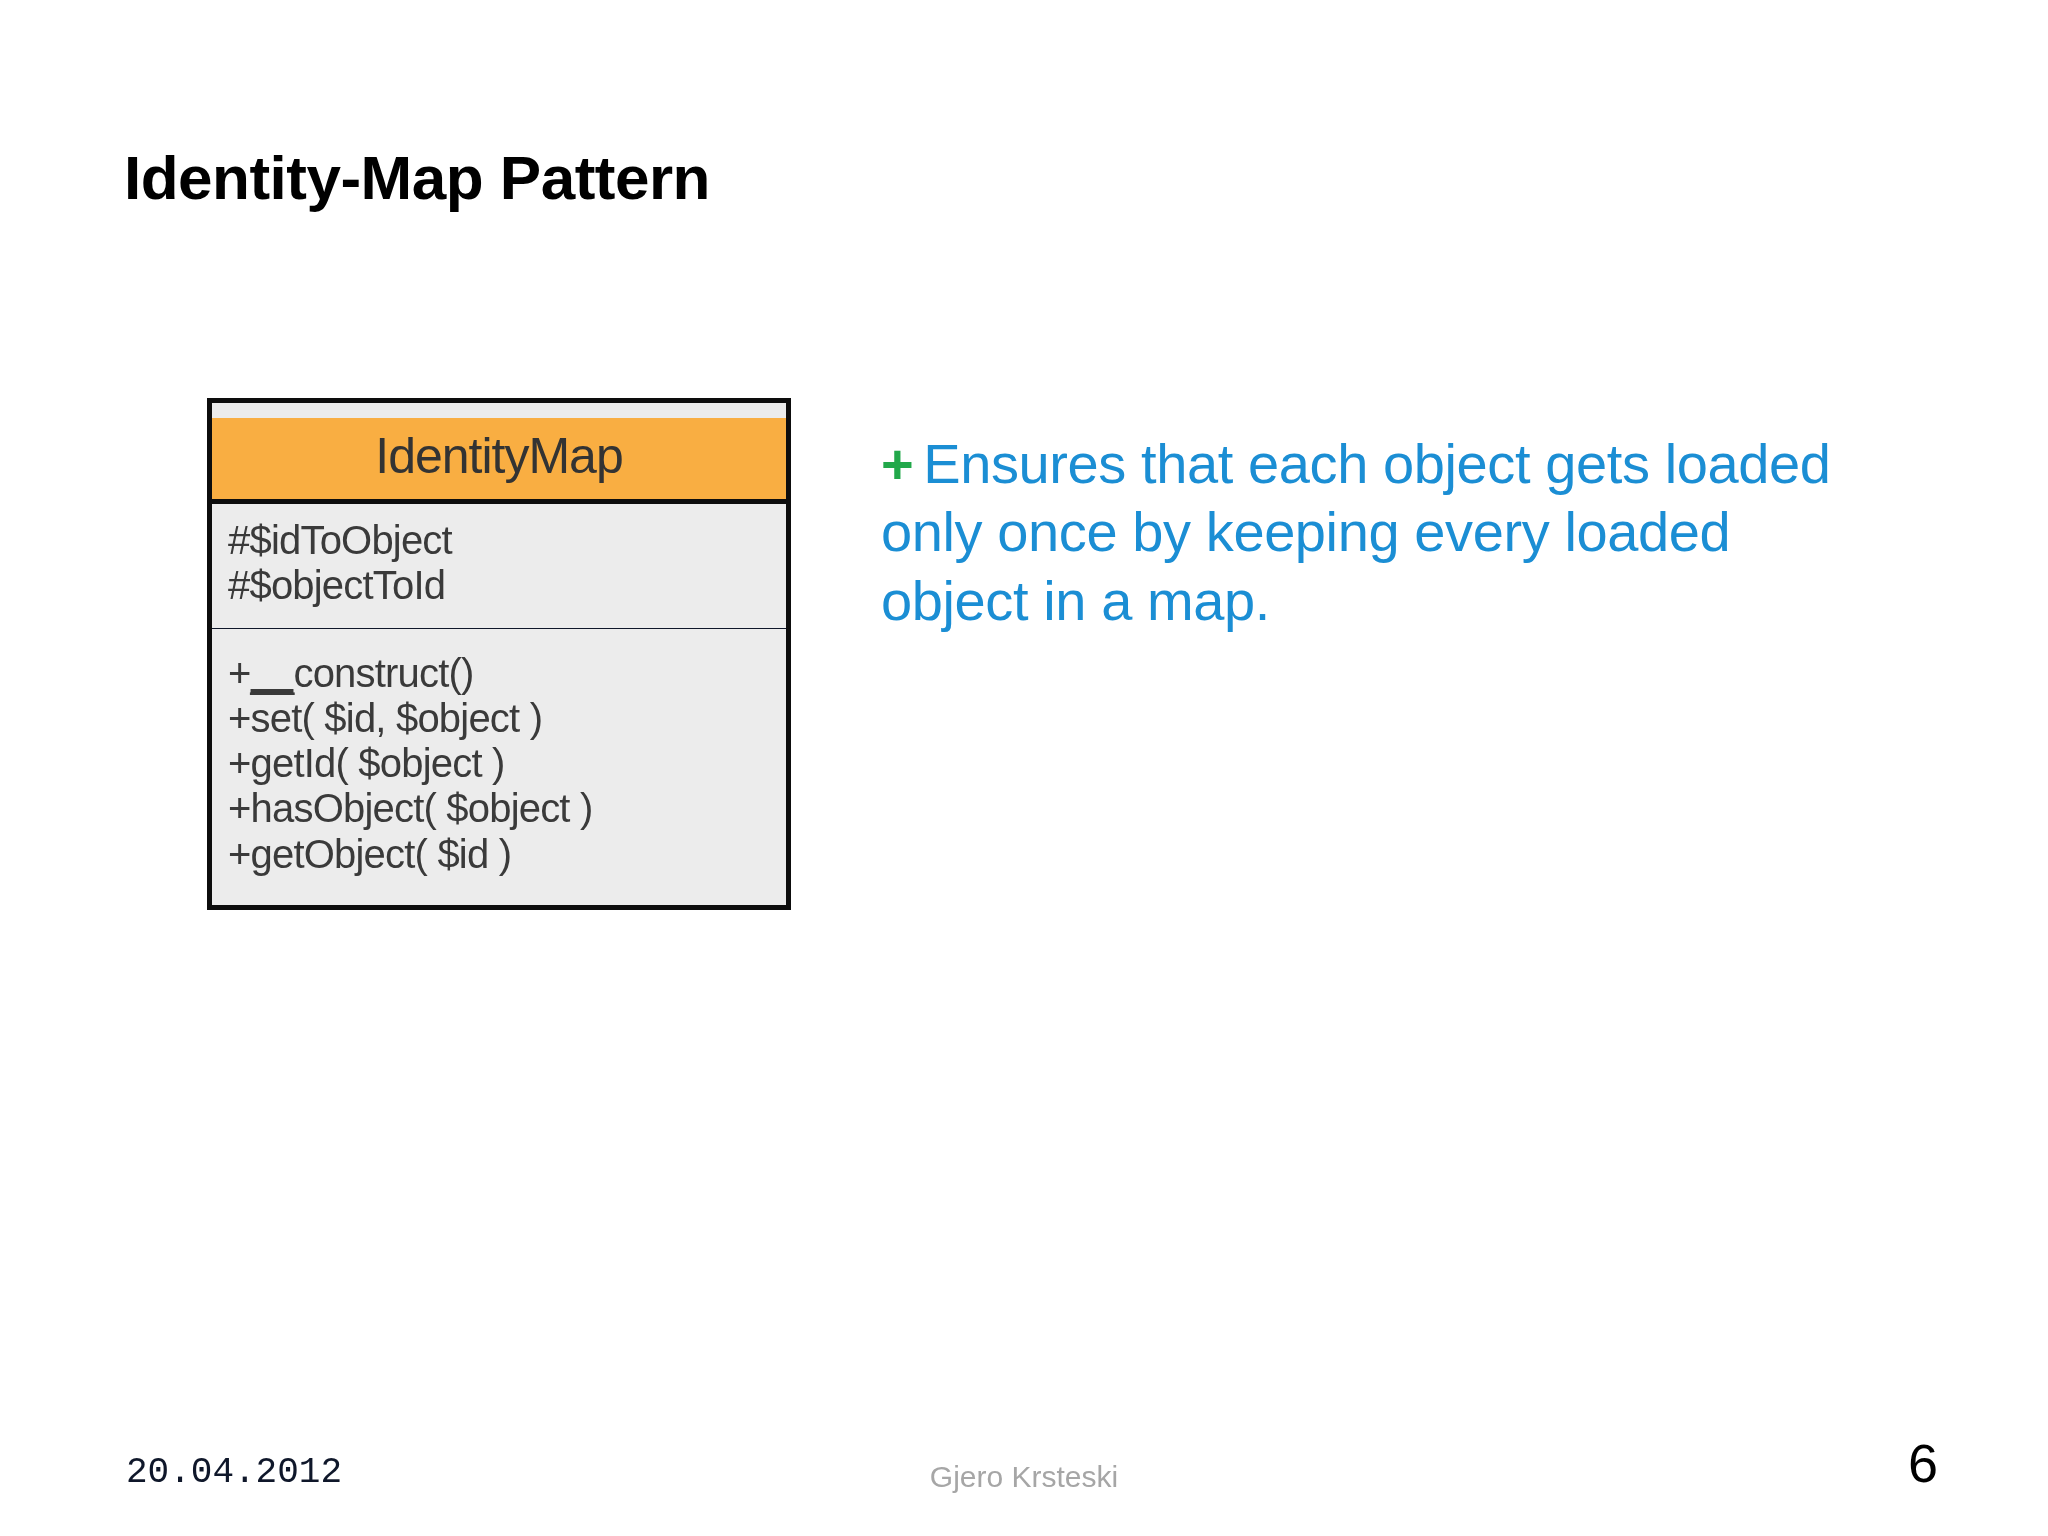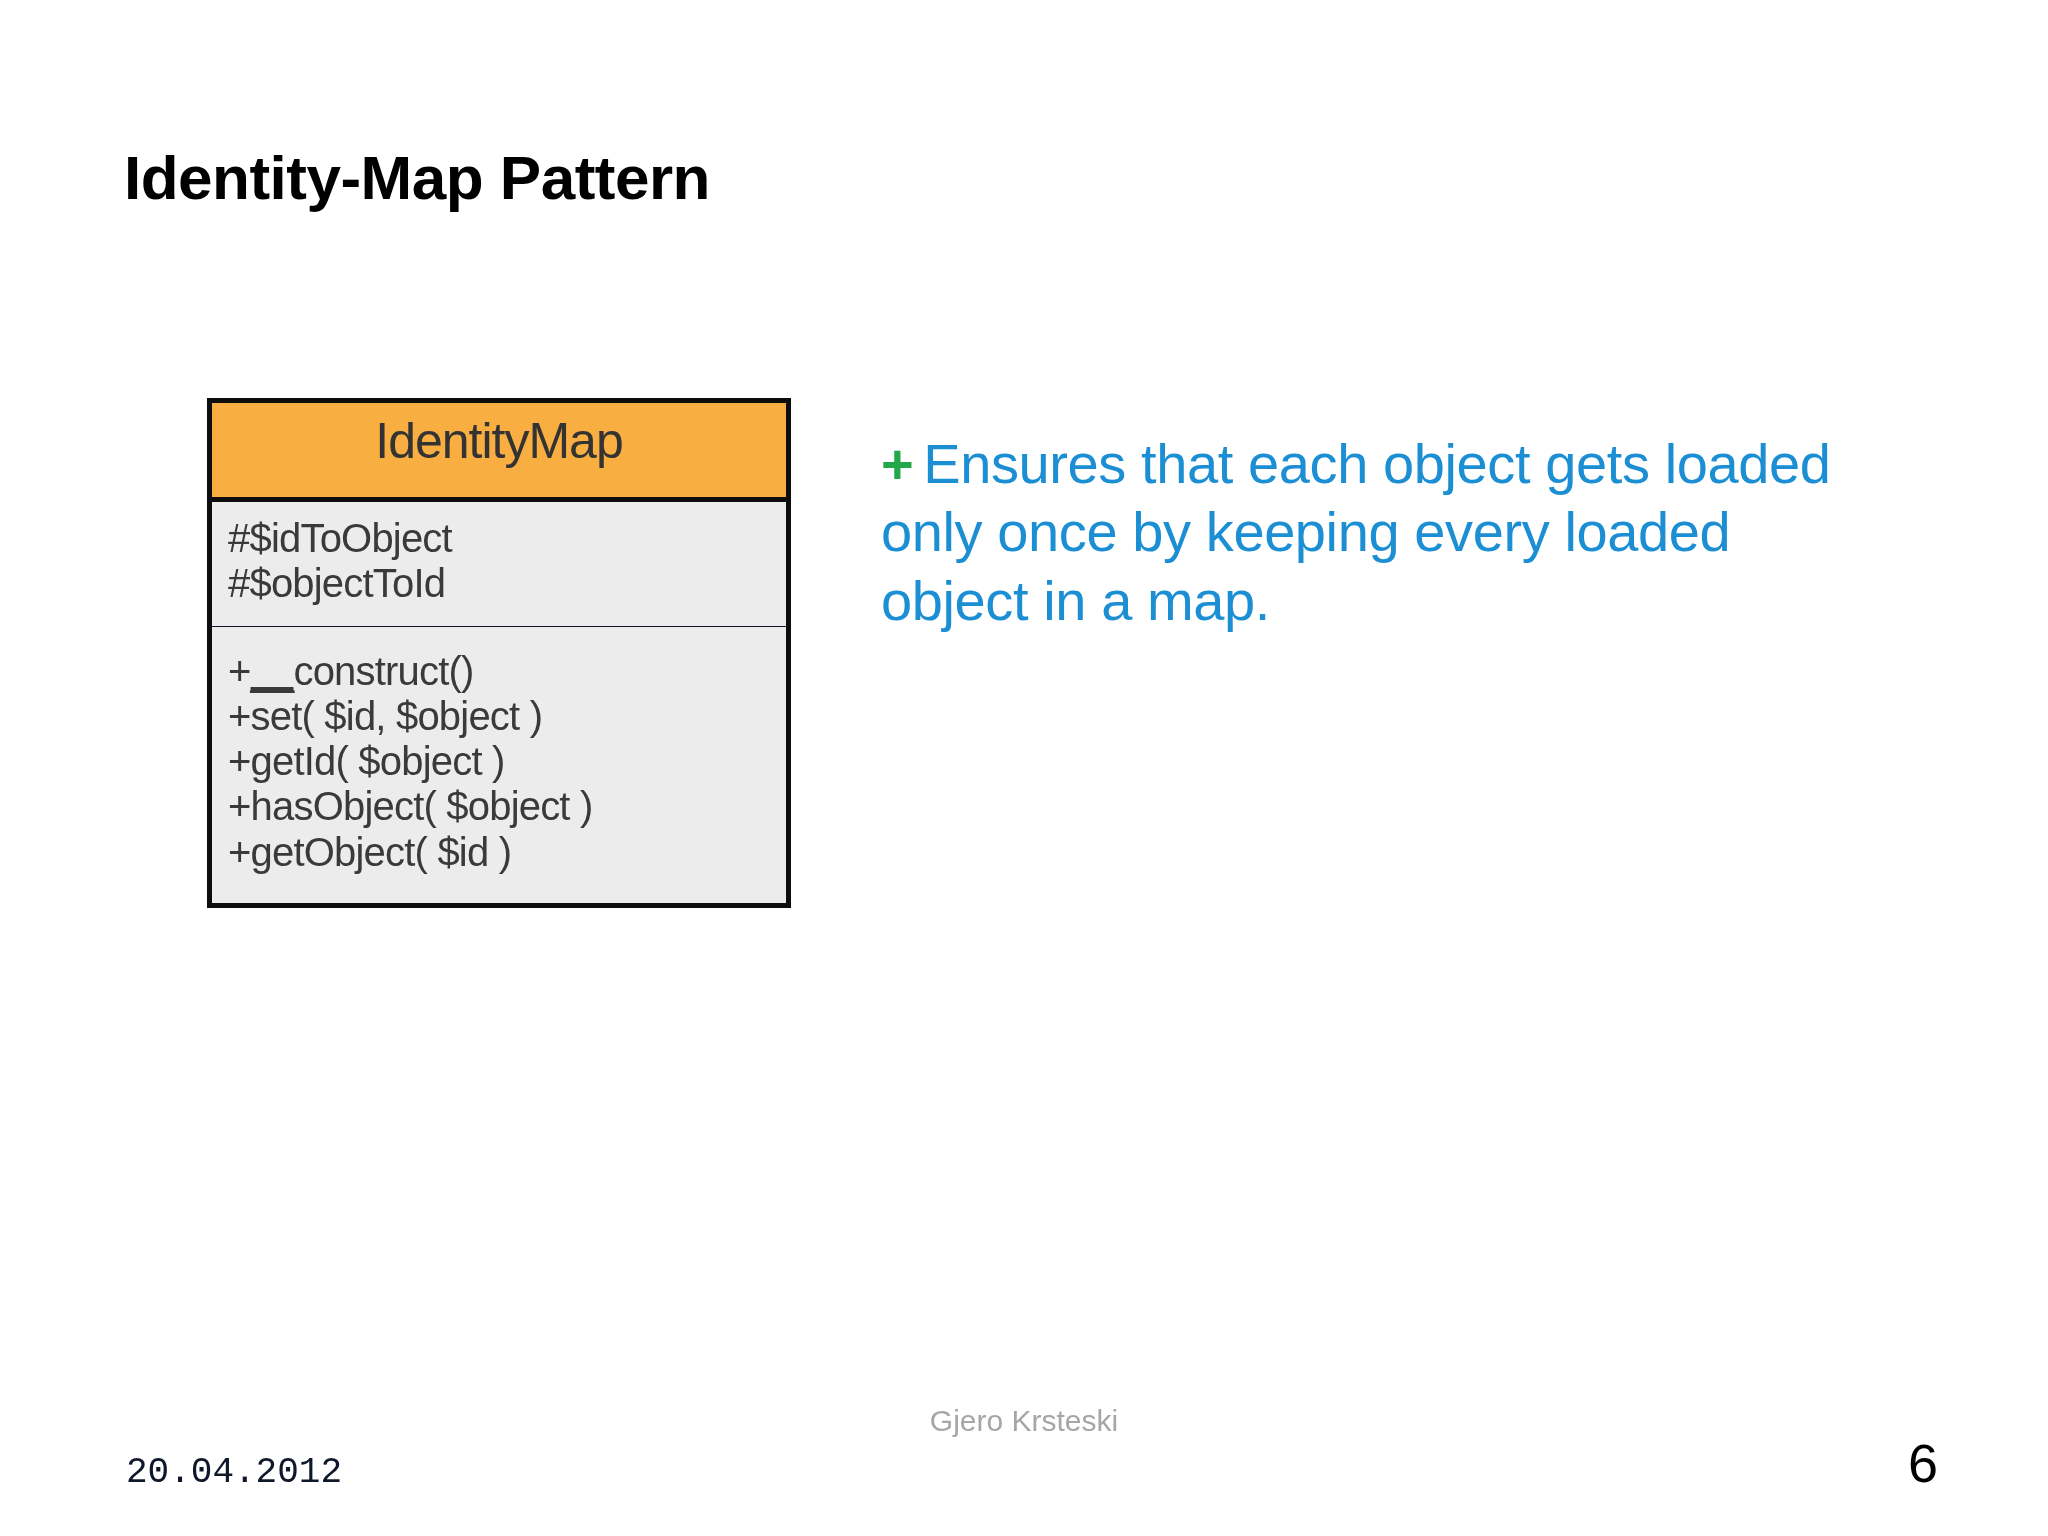"IdentityMap" .uml-header { margin-top: none -> 15px; padding: 12px 0 29px 0 -> 12px 0 16px 0 }
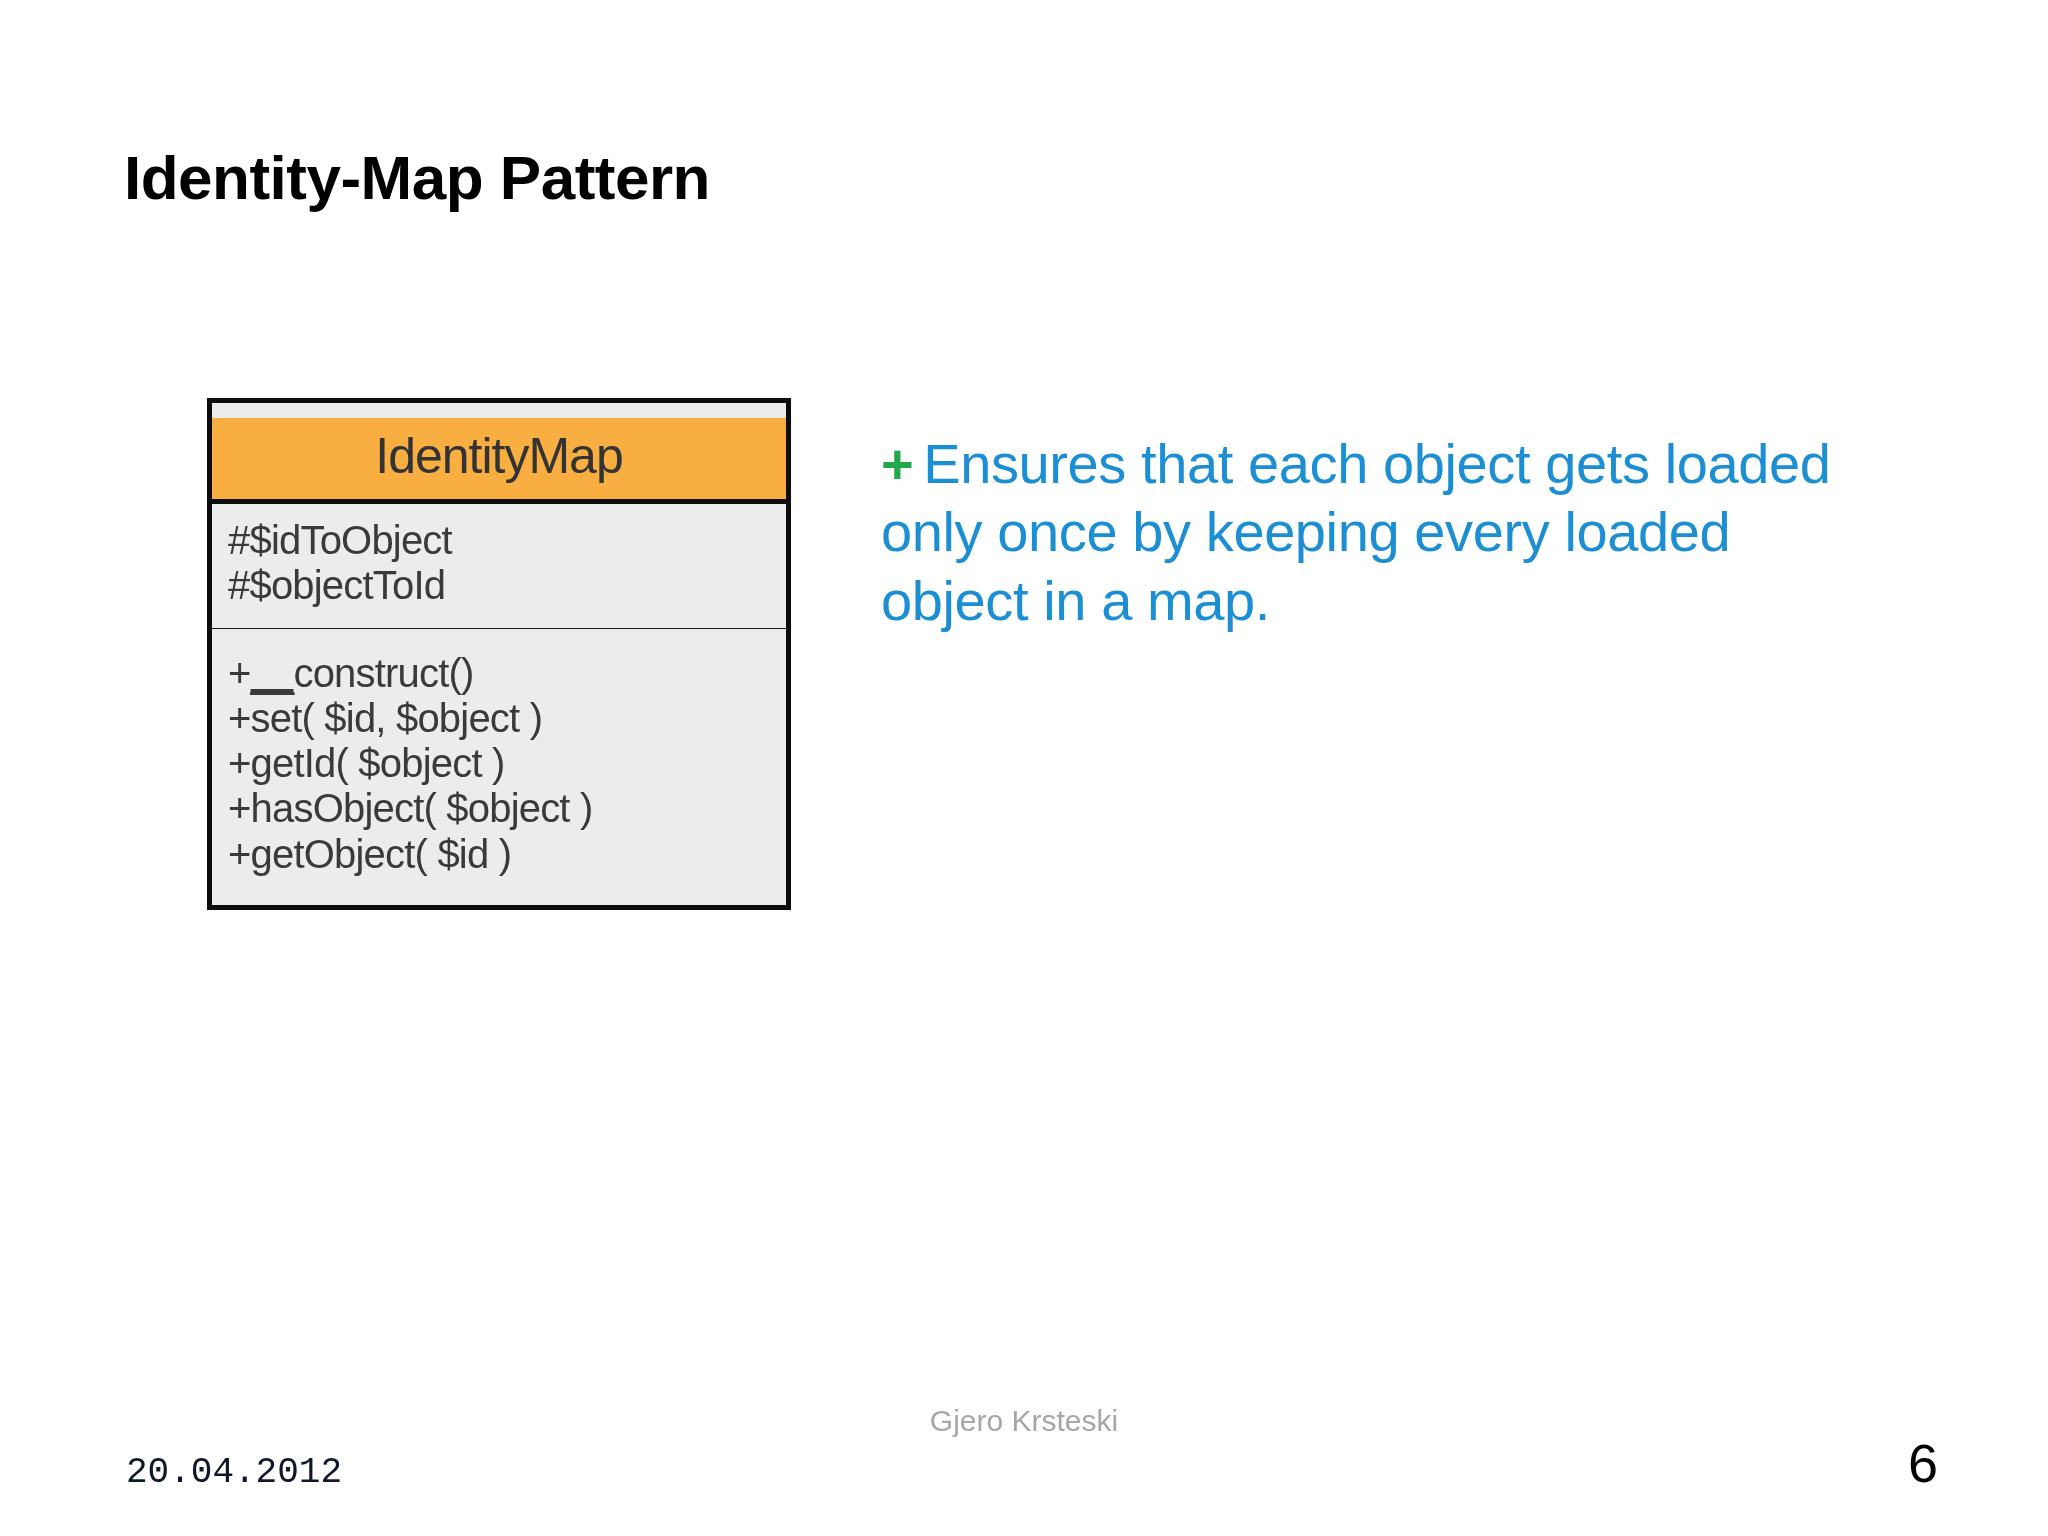"Gjero Krsteski" .footer-author { top: 1404px -> 1460px }
